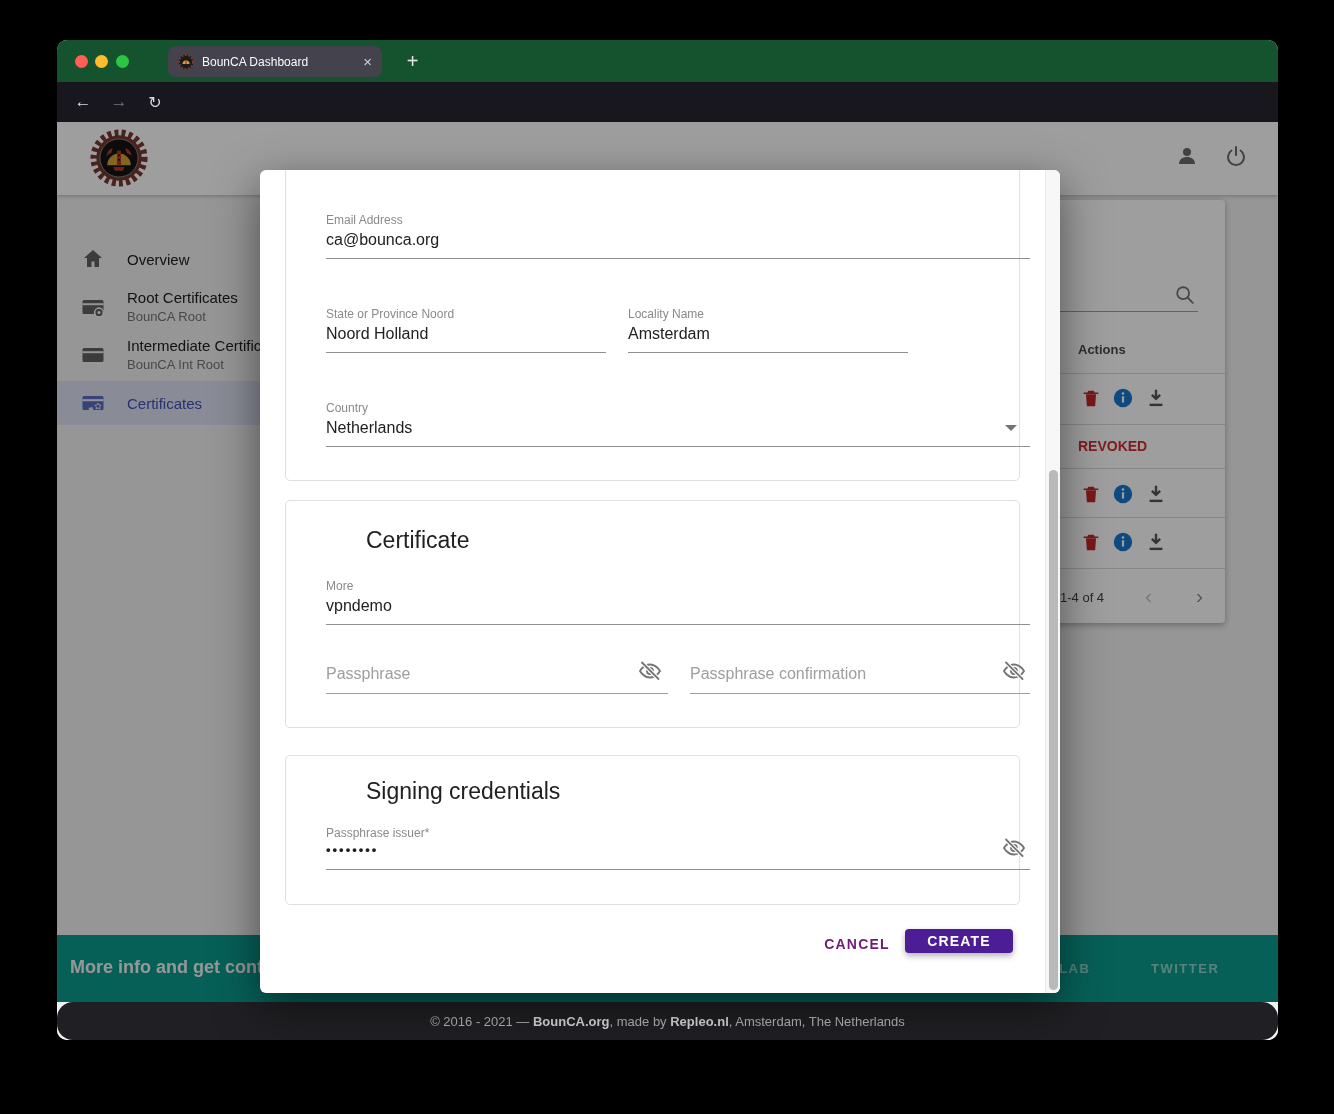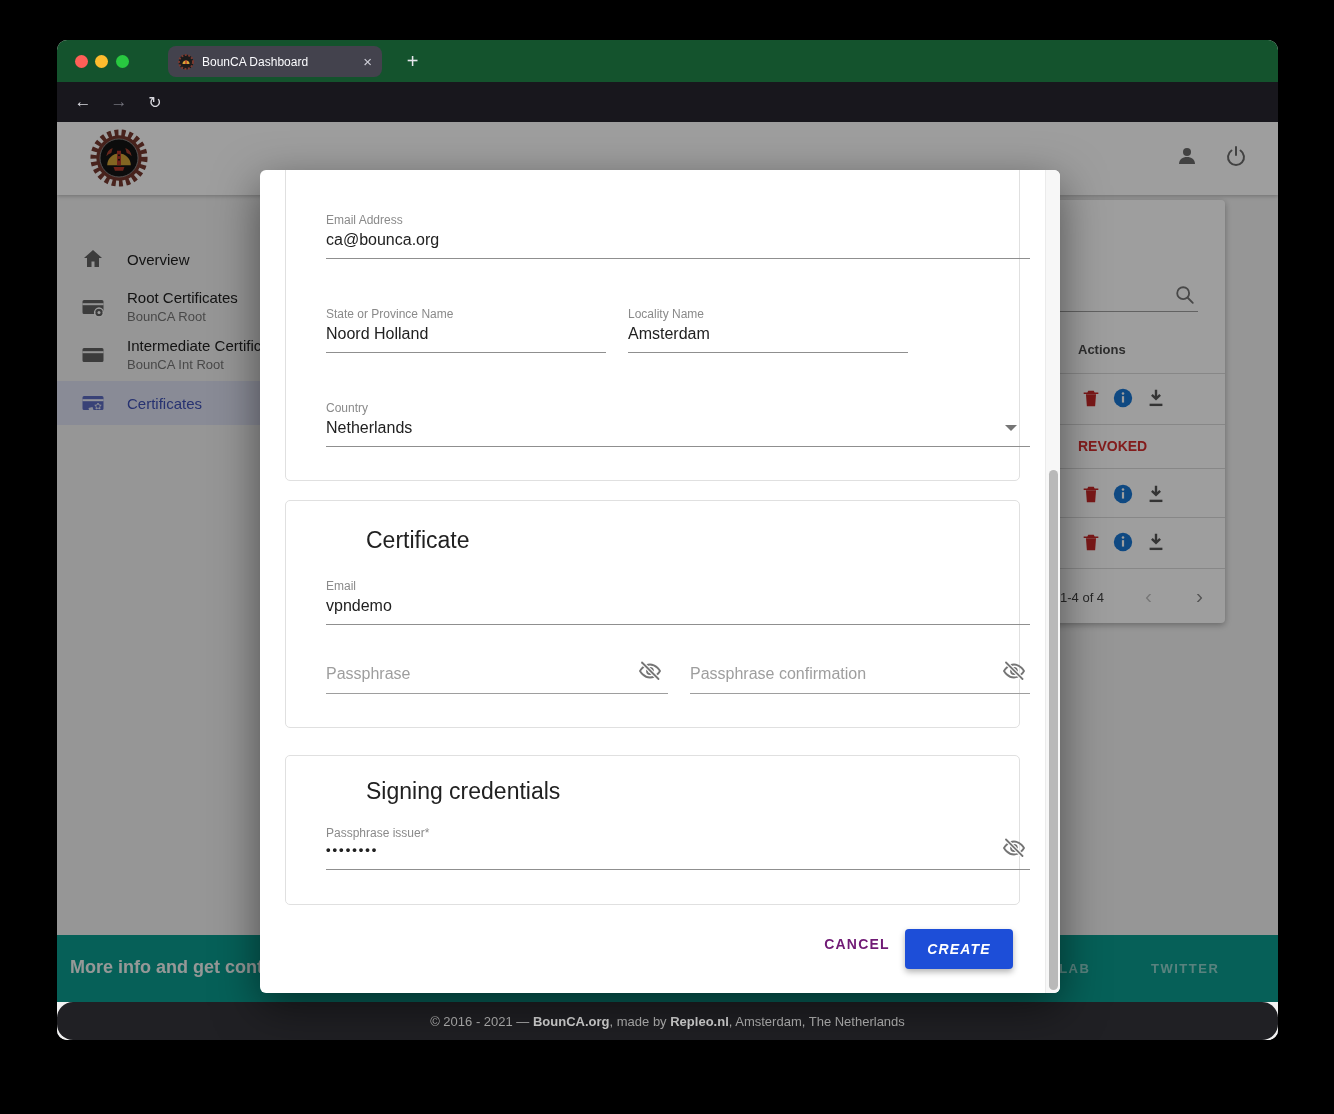"State or Province Name" div.lbl { text: Name -> Noord }
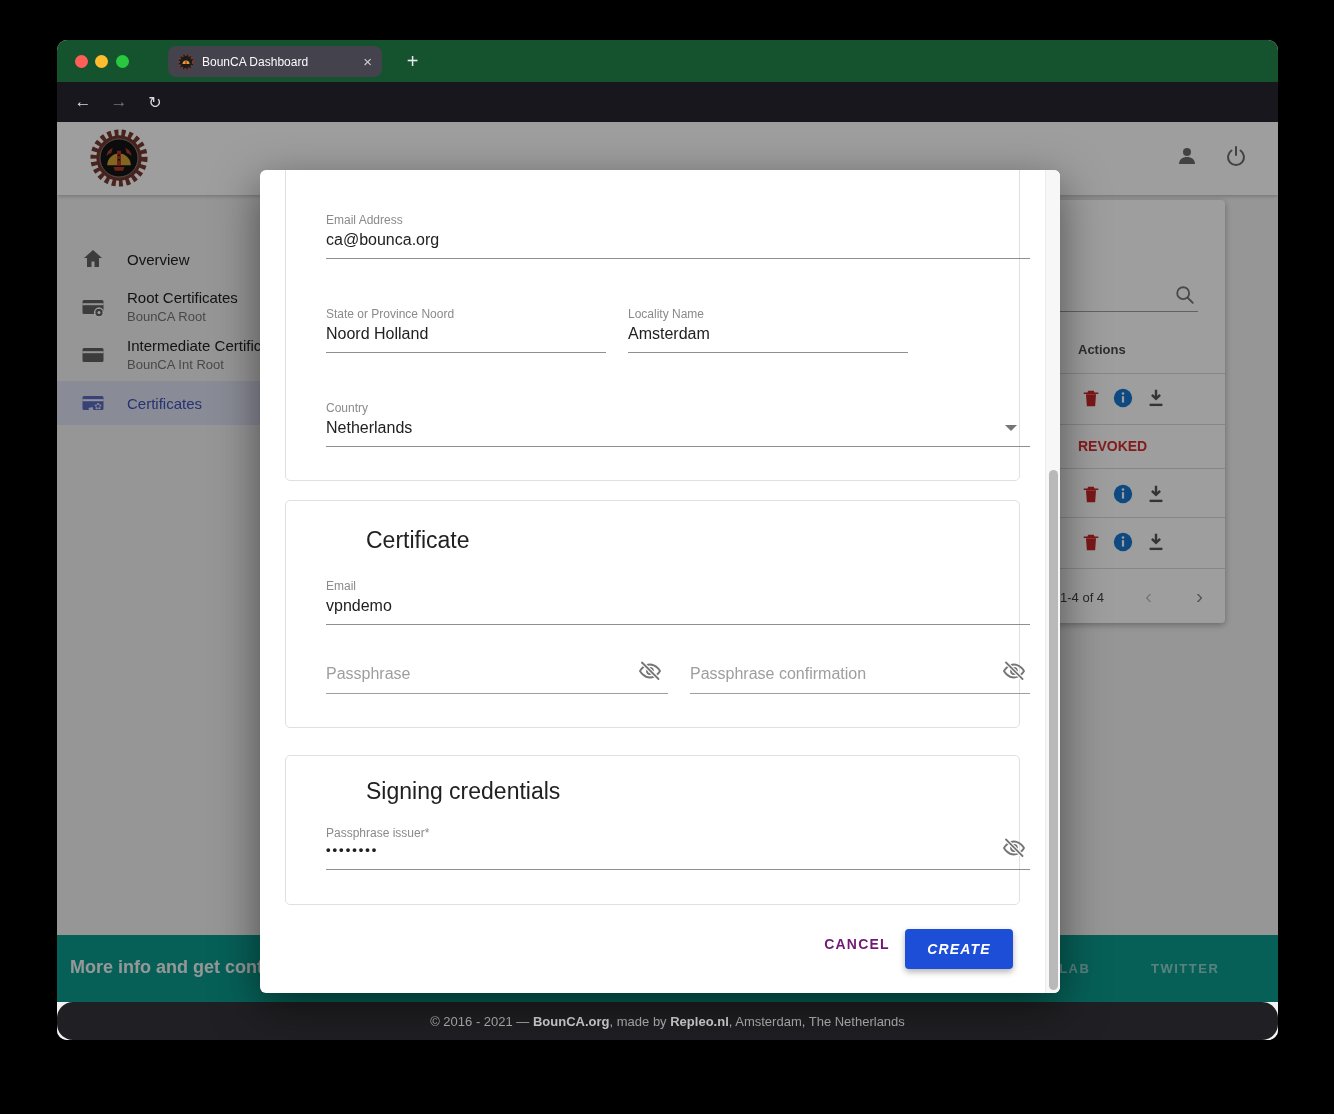"Email" div.lbl { text: Email -> More }
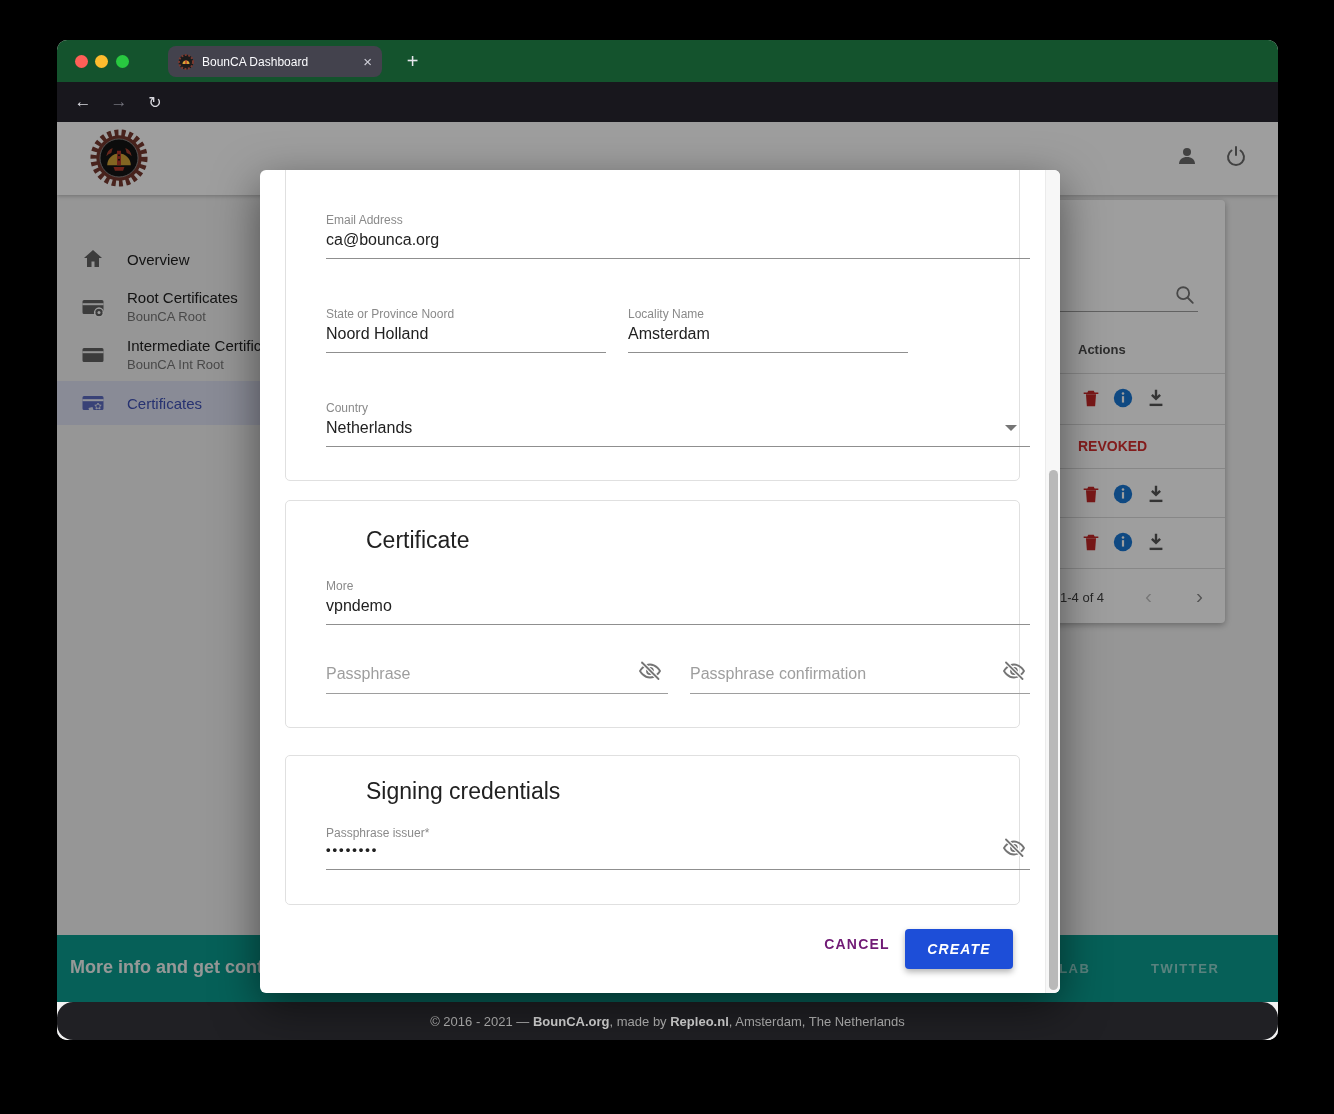"CREATE" .btn-create { background: #1d4ed8 -> #4c1d95; font-style: italic -> none; height: 40px -> 24px }
